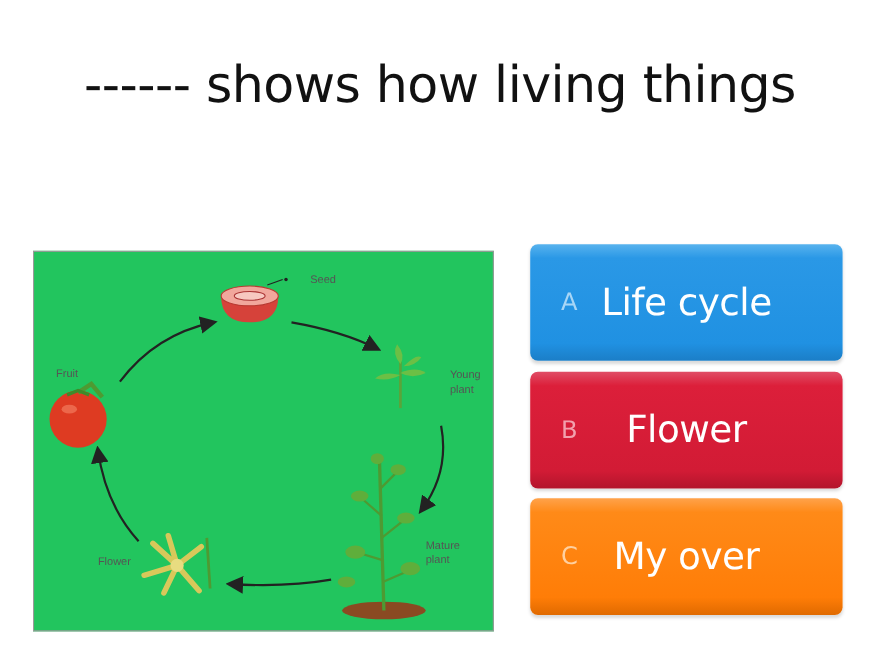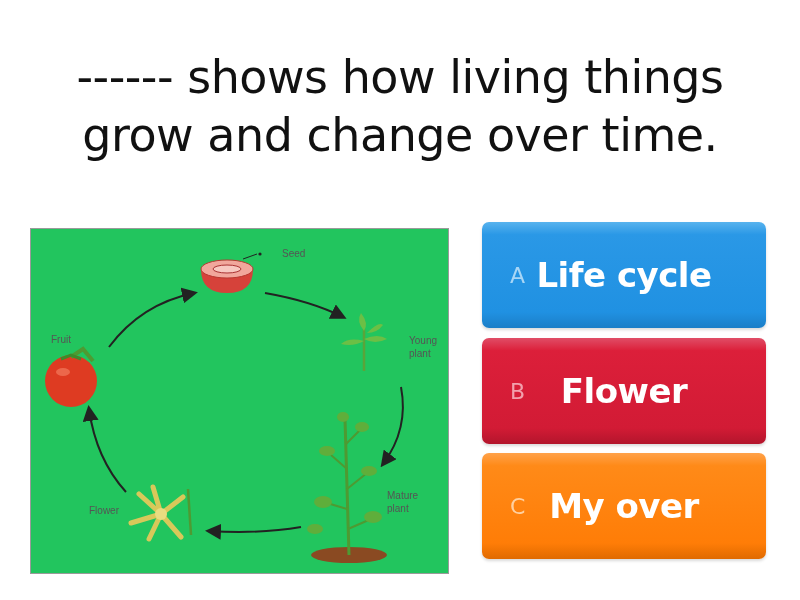"grow and change over time." div { html: <div>grow and change over time.</div> -> none }
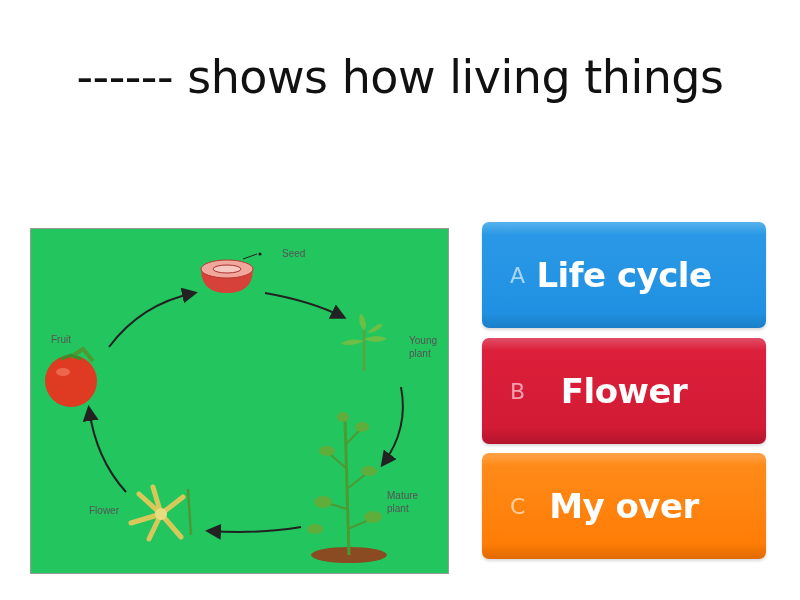"Life cycle" .answer .text { font-weight: bold -> normal }
